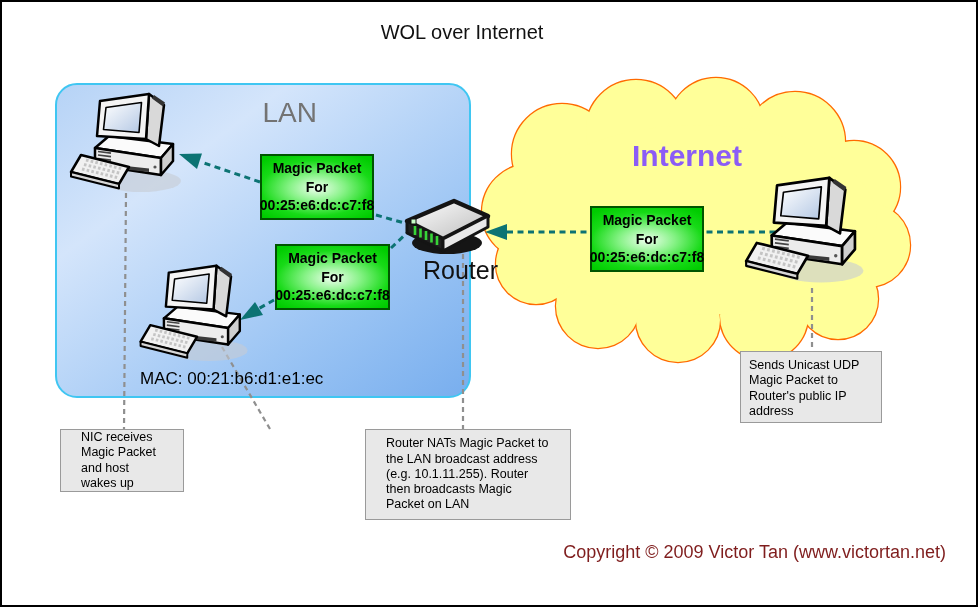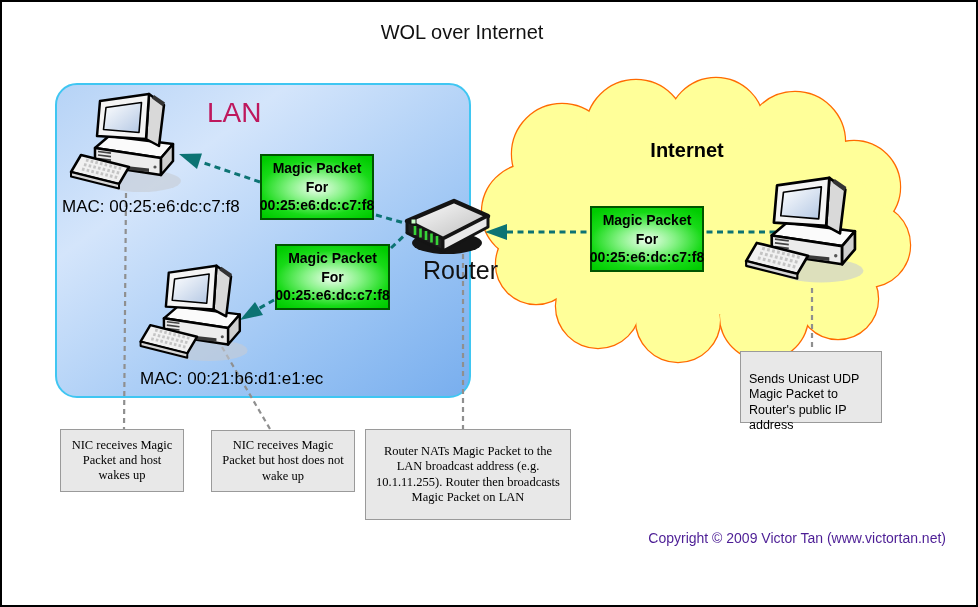"LAN" .lan-label { color: #be185d -> #737373; text-align: left -> right }
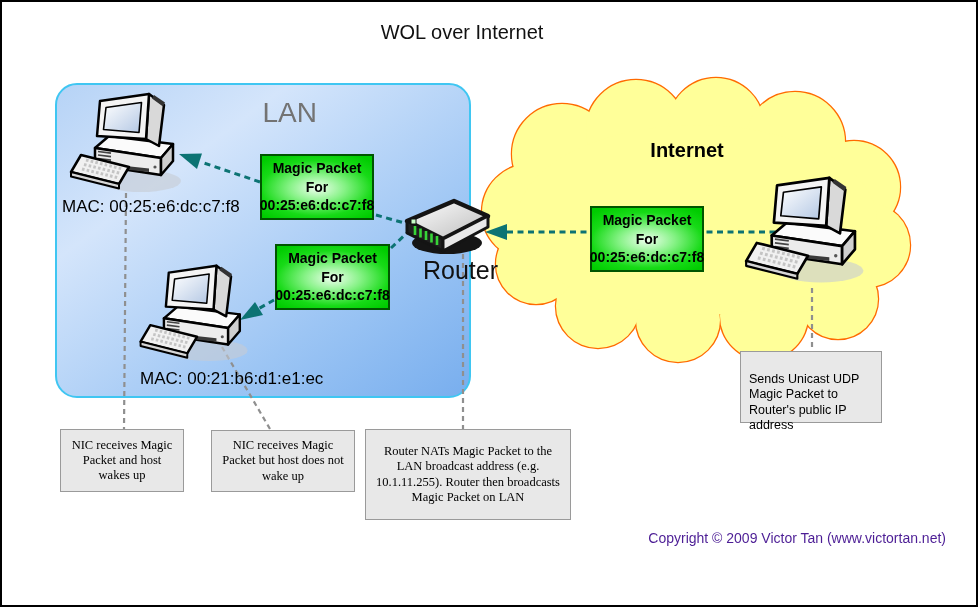"Internet" .internet-label { color: #000000 -> #8b5cf6; font-size: 20px -> 30px }
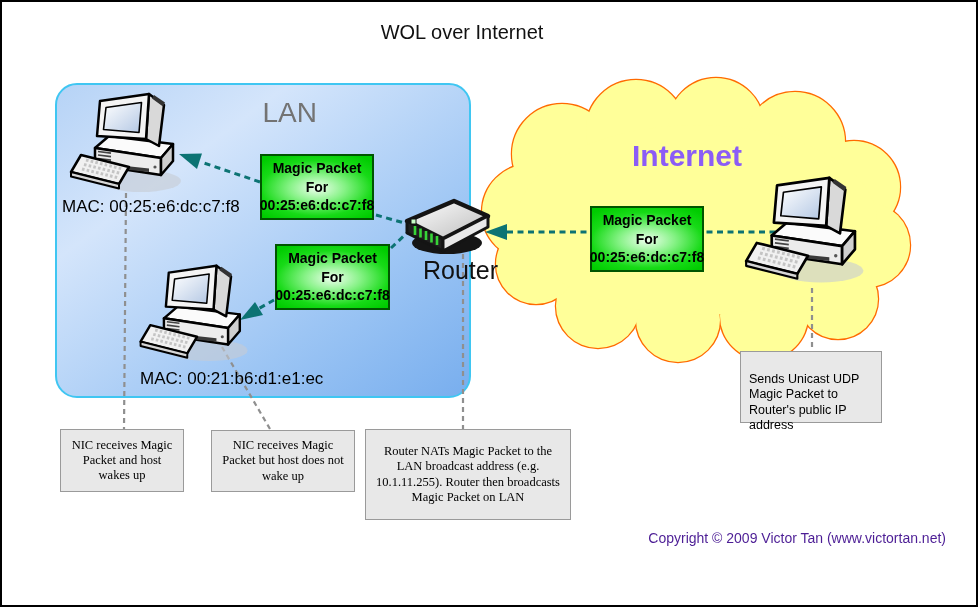"MAC: 00:25:e6:dc:c7:f8" div.abs { html: <div>MAC: 00:25:e6:dc:c7:f8</div> -> none }
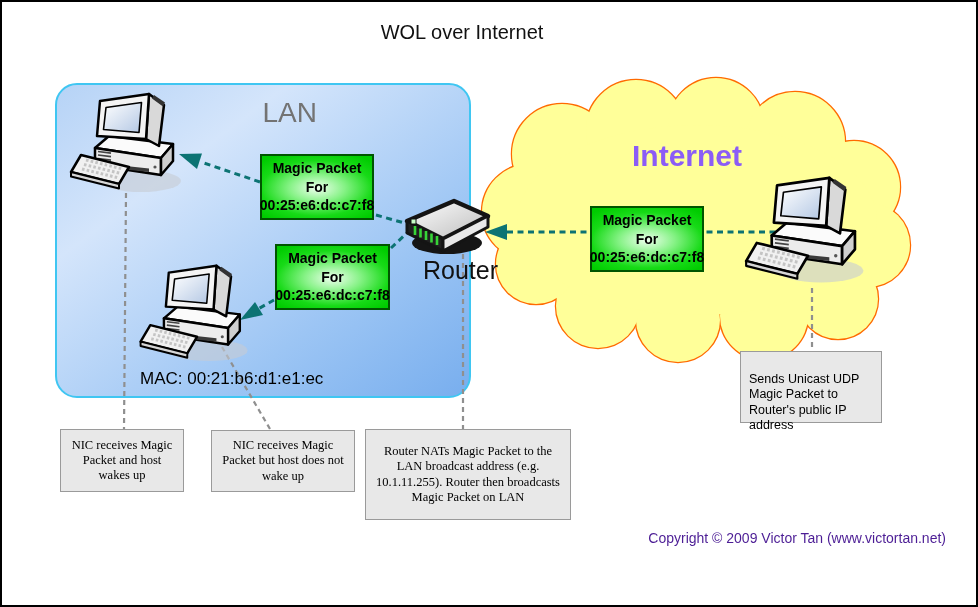"Sends Unicast UDP Magic Packet" .callout4 { padding: 20px 8px -> 6px 8px }
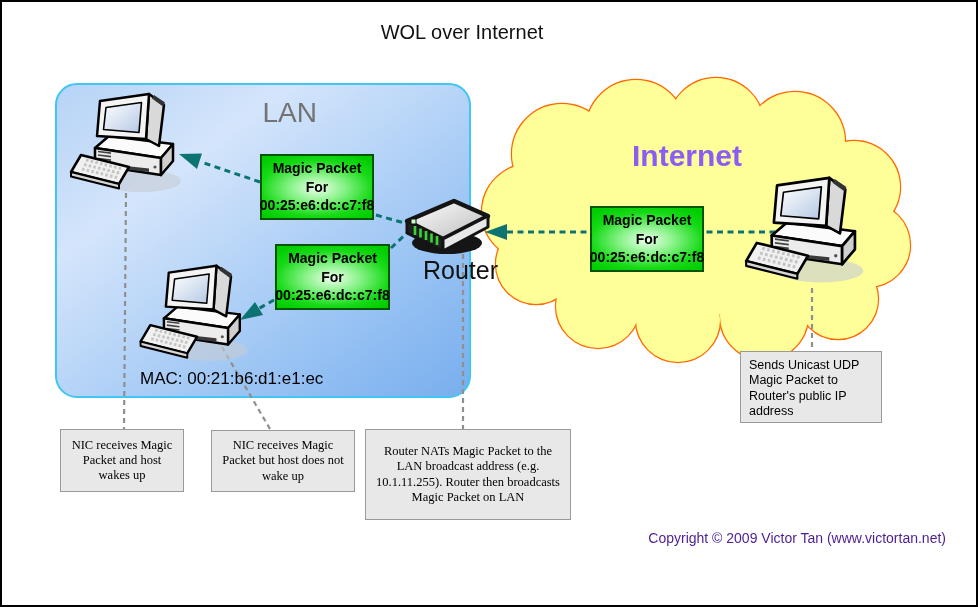"NIC receives Magic Packet and" .callout.center { font-family: Liberation Serif, serif -> none; padding: 4px 8px -> 4px 20px; text-align: center -> none }
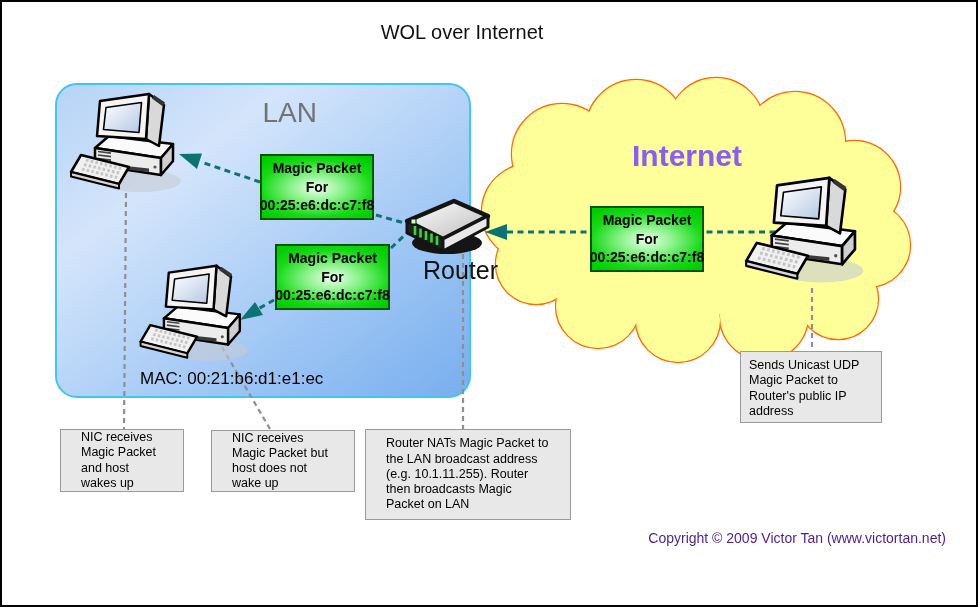"NIC receives Magic Packet but" div.abs { html: <div>NIC receives Magic Packet but host does not wake up</div> -> none }
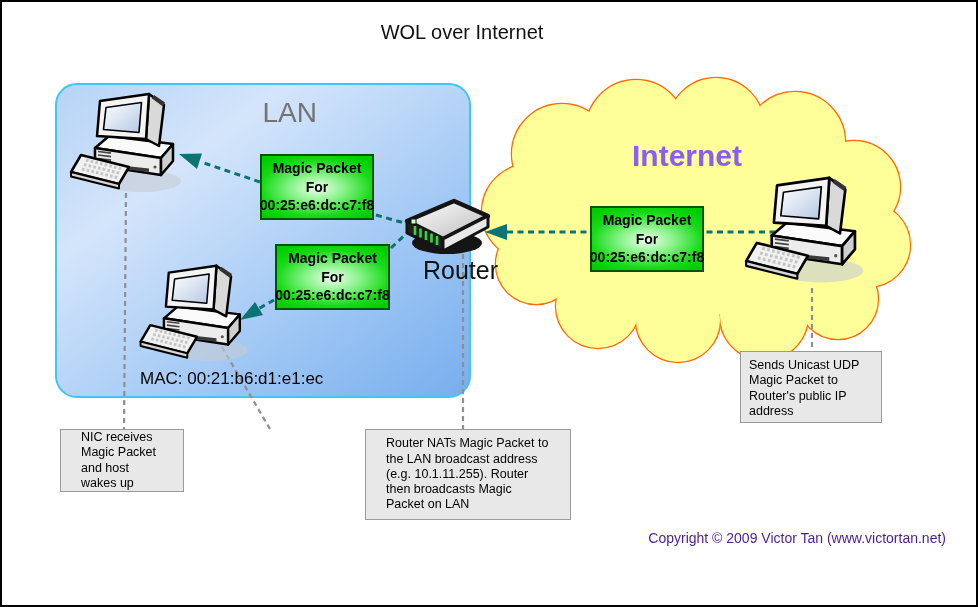"Copyright © 2009 Victor Tan" .copyright { color: #4c1d95 -> #7f1d1d; font-size: 14px -> 18px; top: 528px -> 540px }
